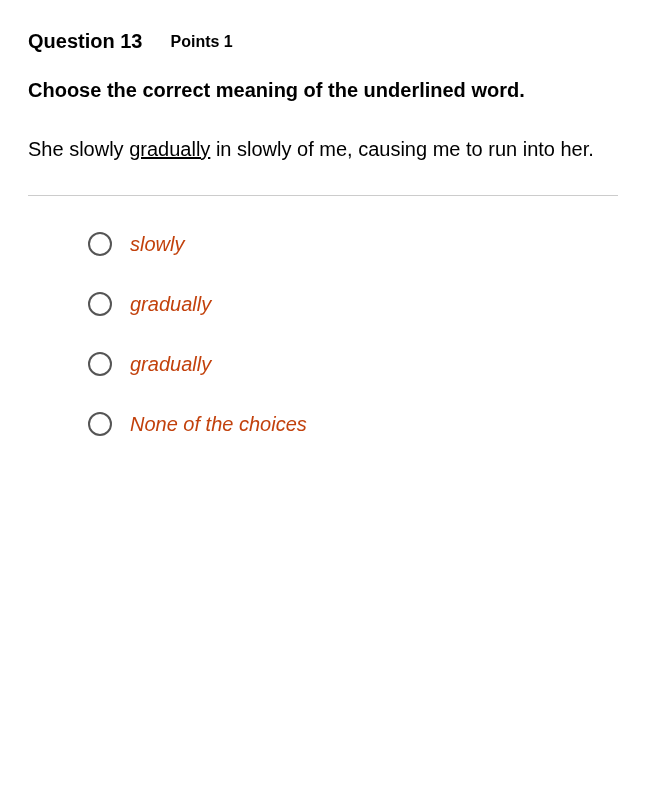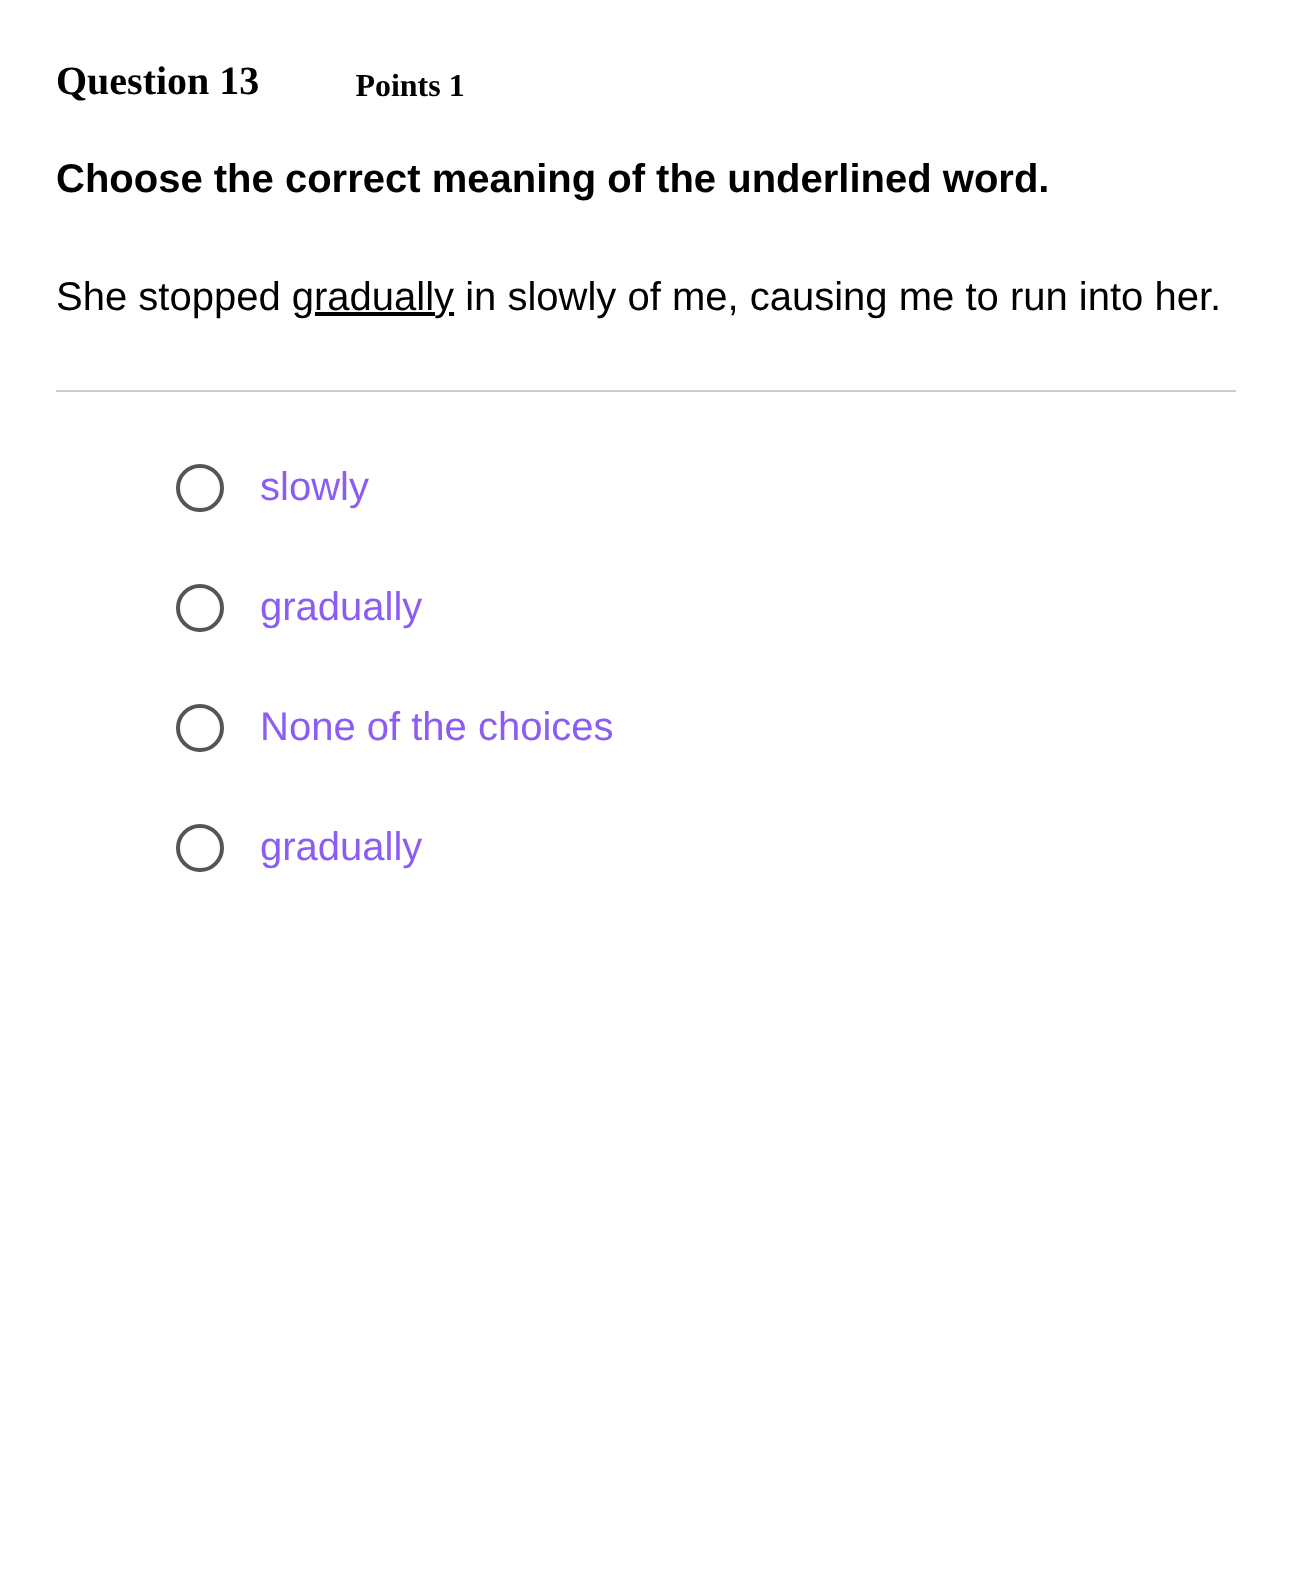"Question 13" .question-header { align-items: flex-end -> center; font-family: Liberation Serif, serif -> none; gap: 48px -> 28px }
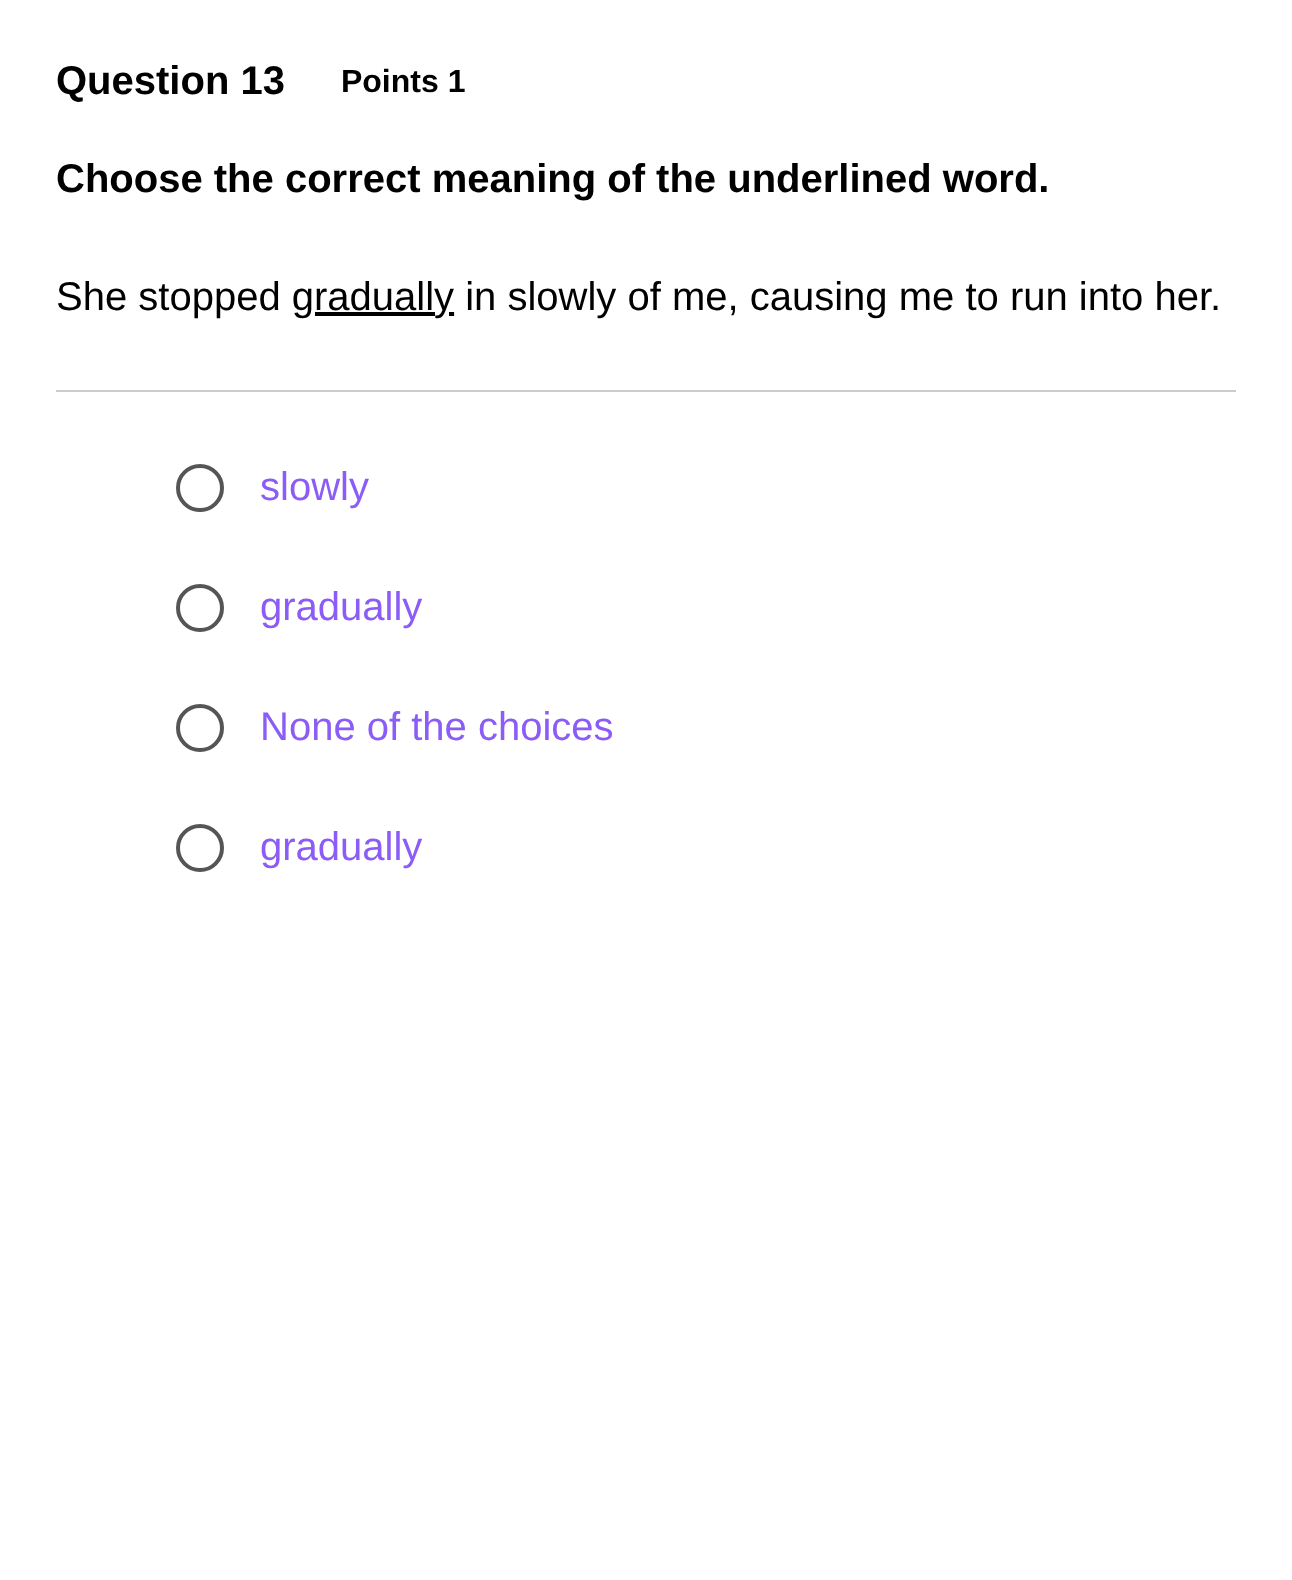"She stopped" span { text: stopped -> slowly }
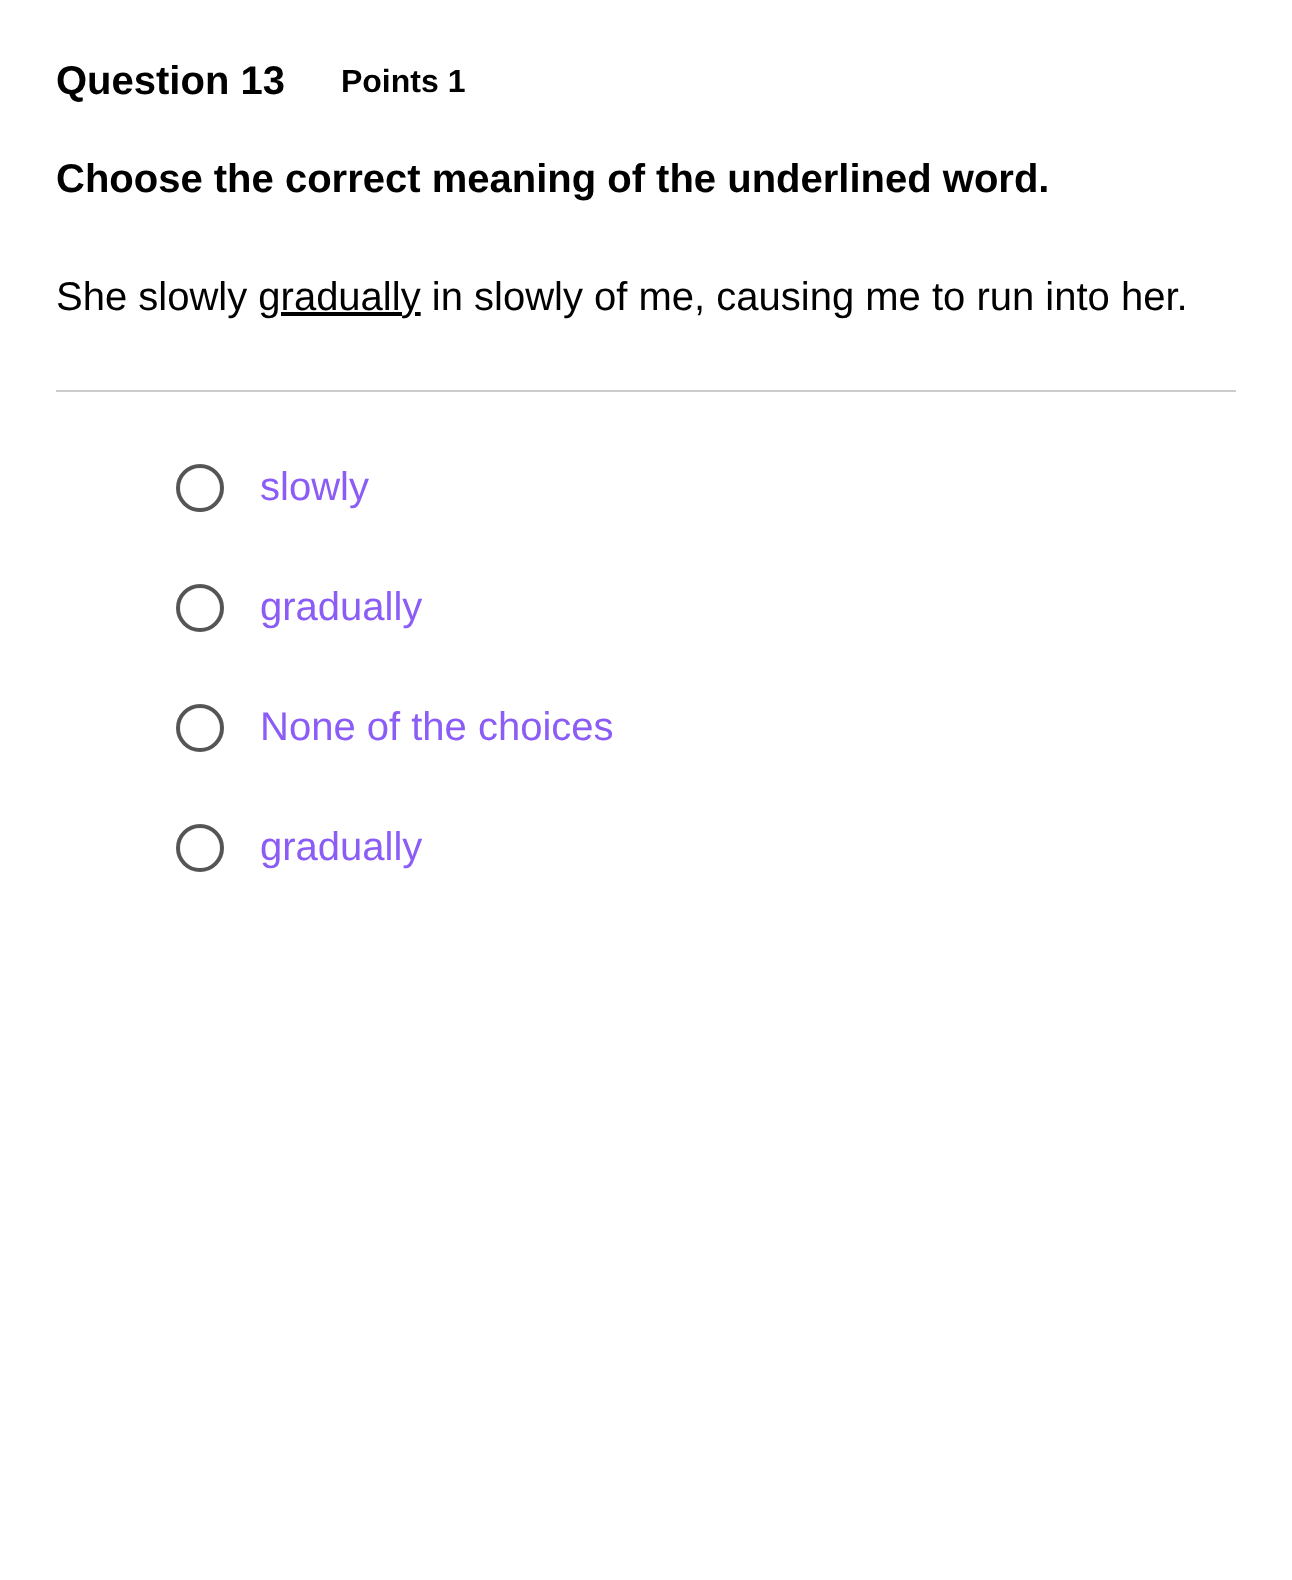"slowly" .option-label { color: #8b5cf6 -> #c2410c; font-style: none -> italic }
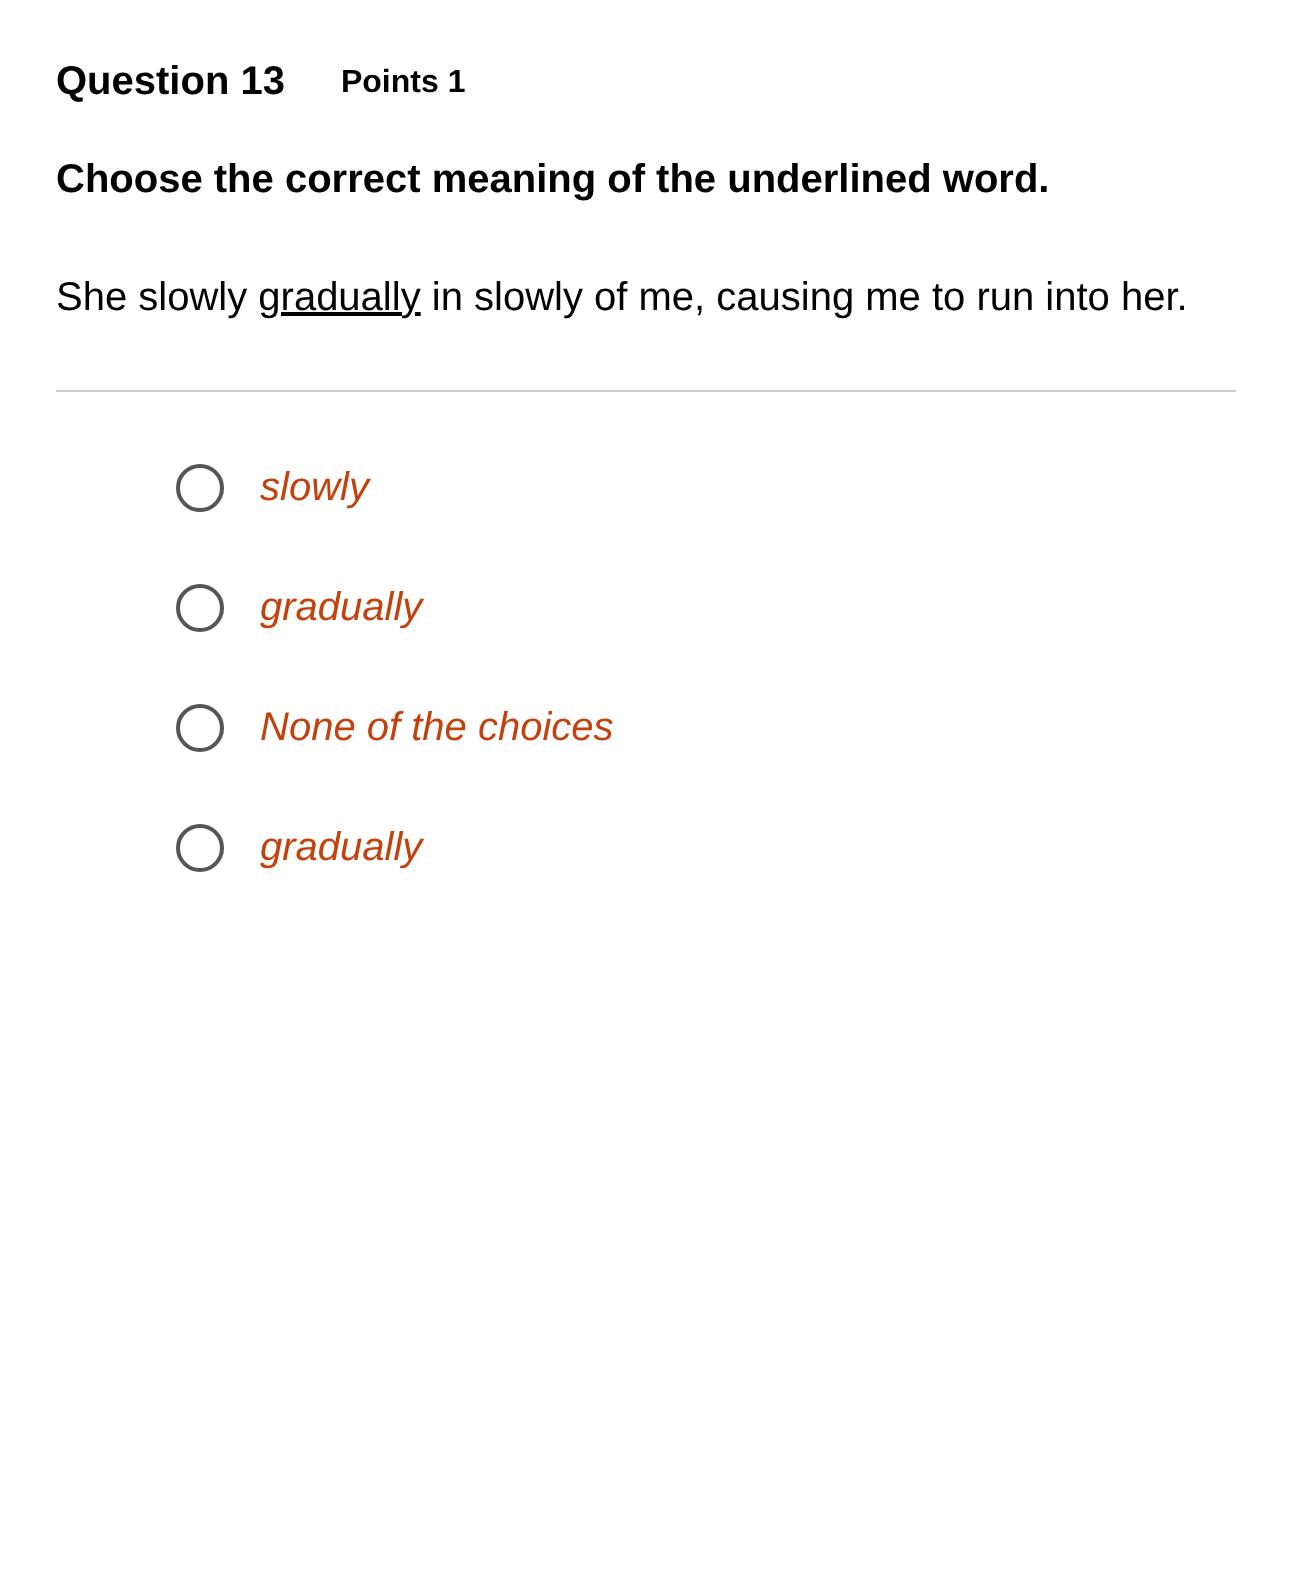"None of the choices" label.option-item { order: before "gradually" -> after "gradually" }
